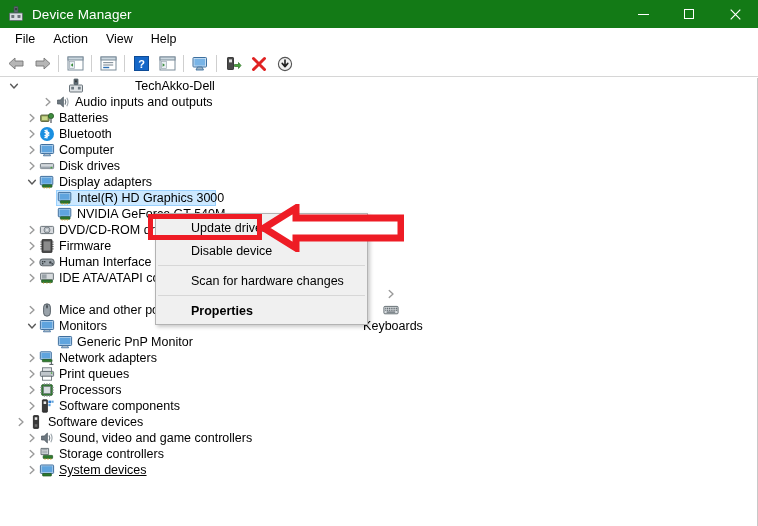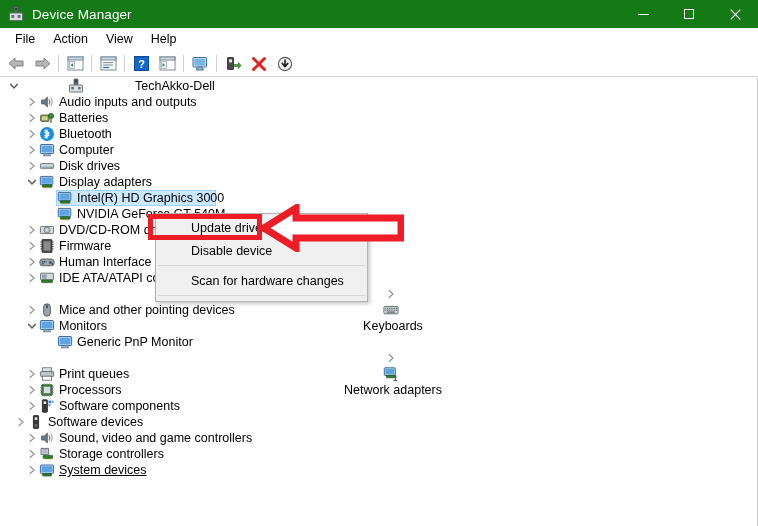"Audio inputs and outputs" div.row { margin-left: none -> 16px }
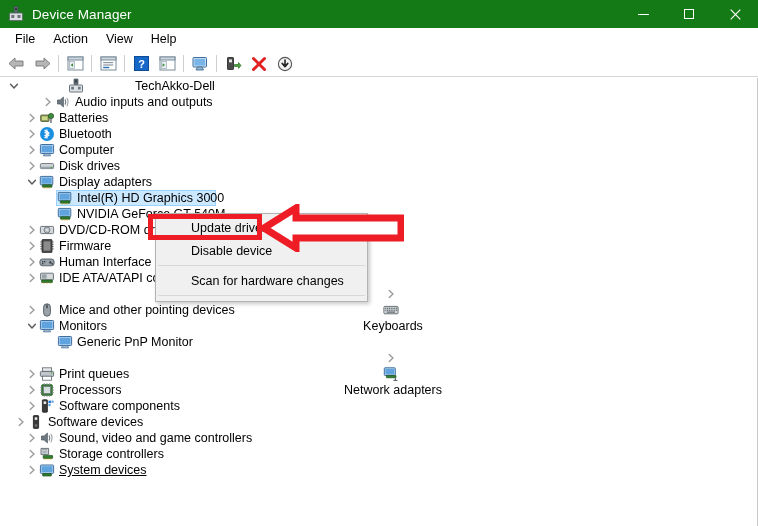"Properties" div.ctxitem { html: none -> <div>Properties</div> }
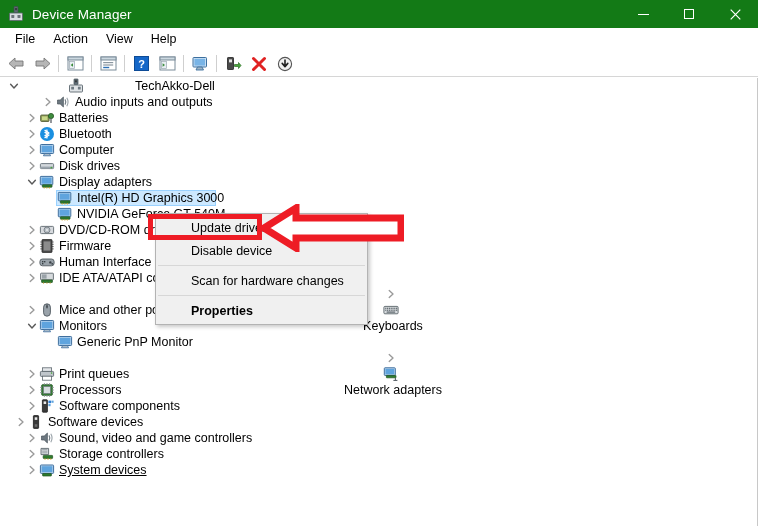"Network adapters" div.row { flex-direction: column -> none }
